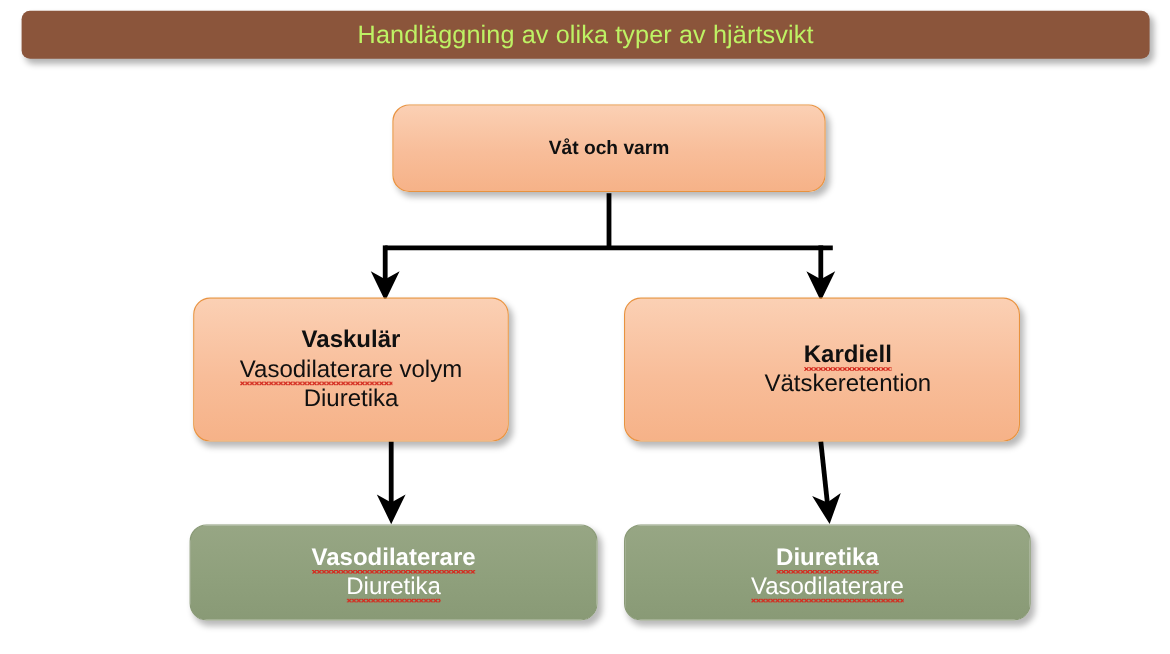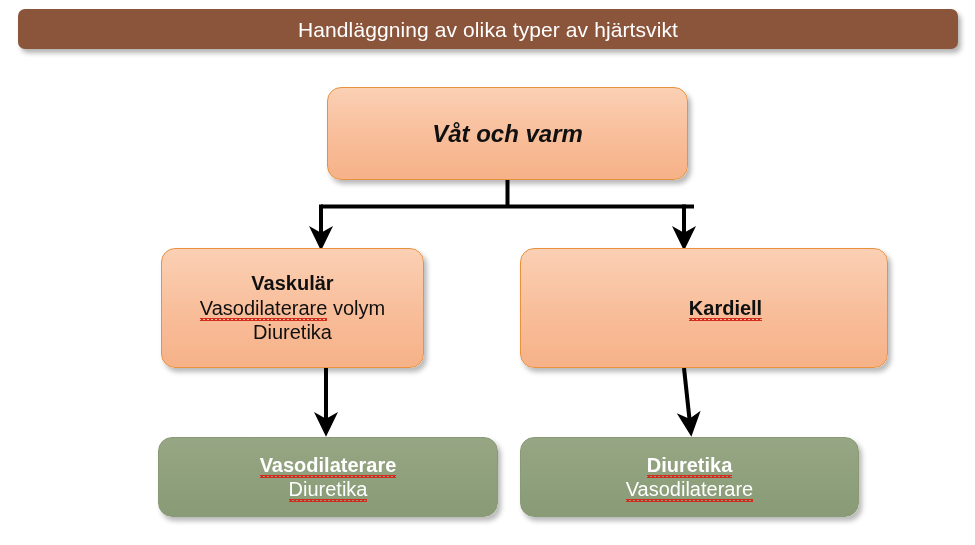"Handläggning av olika typer av" .title-text { color: #ffffff -> #bef264 }
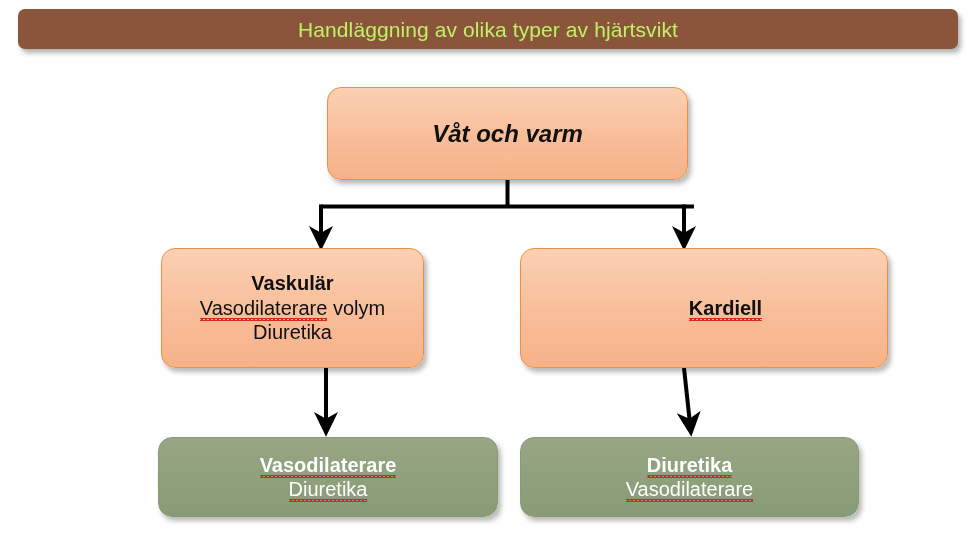"Våt och varm" #node-top { font-size: 24px -> 16px; font-style: italic -> none; height: 93px -> 73px }
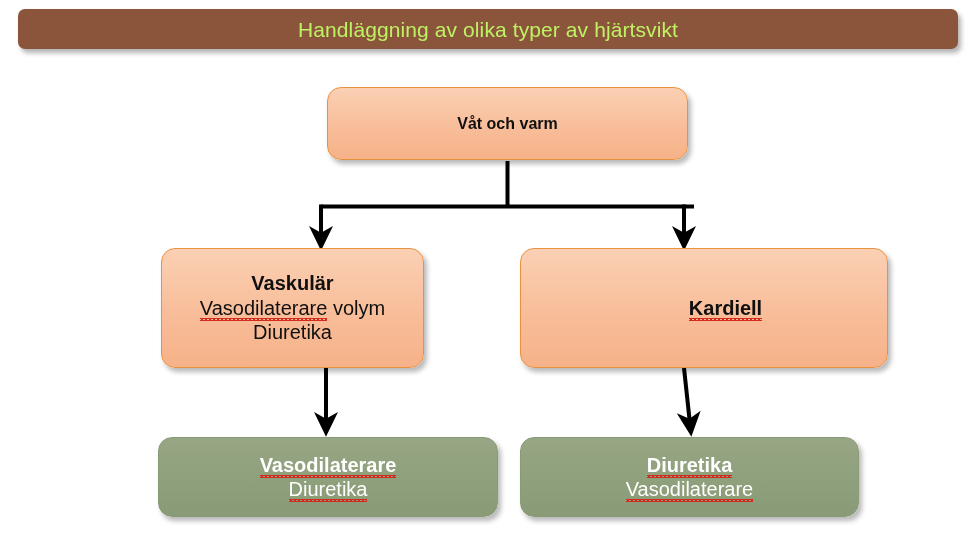"Kardiell" #node-kardiell { width: 368px -> 330px }
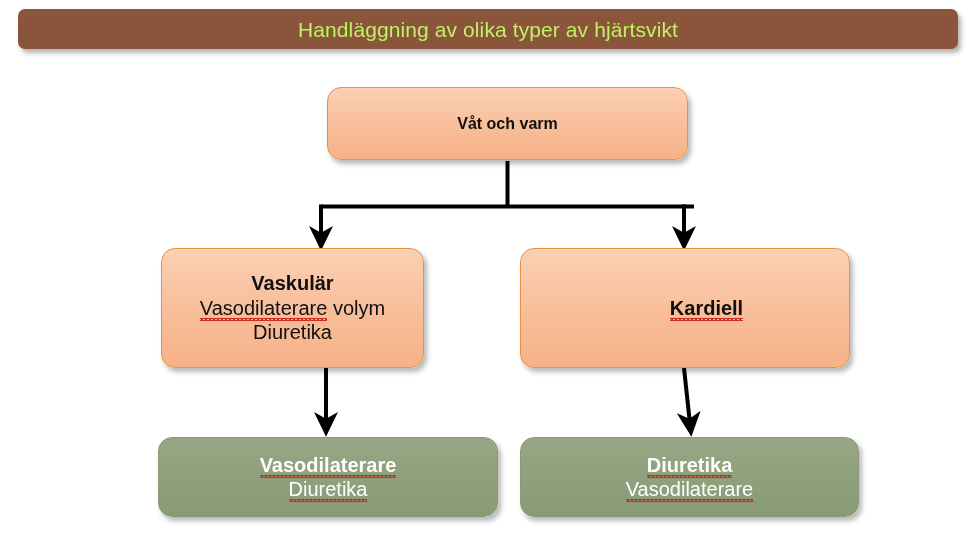"Vätskeretention" span.line { html: none -> <span>Vätskeretention</span> }
